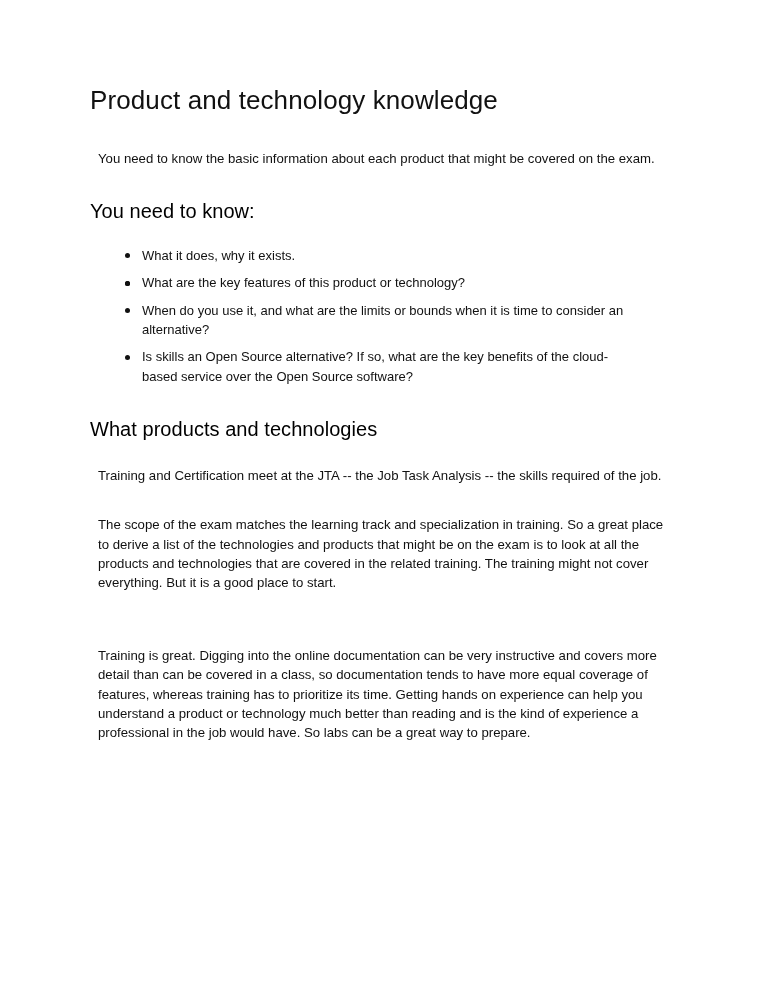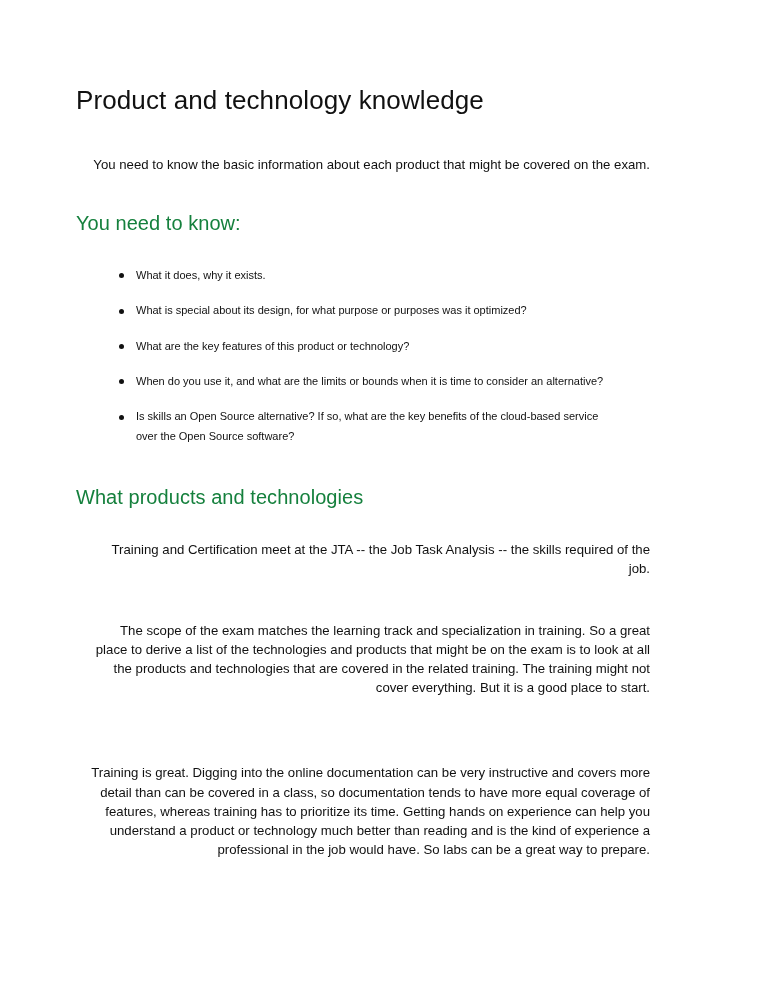"Product and technology knowledge" .content { left: 76px -> 90px }
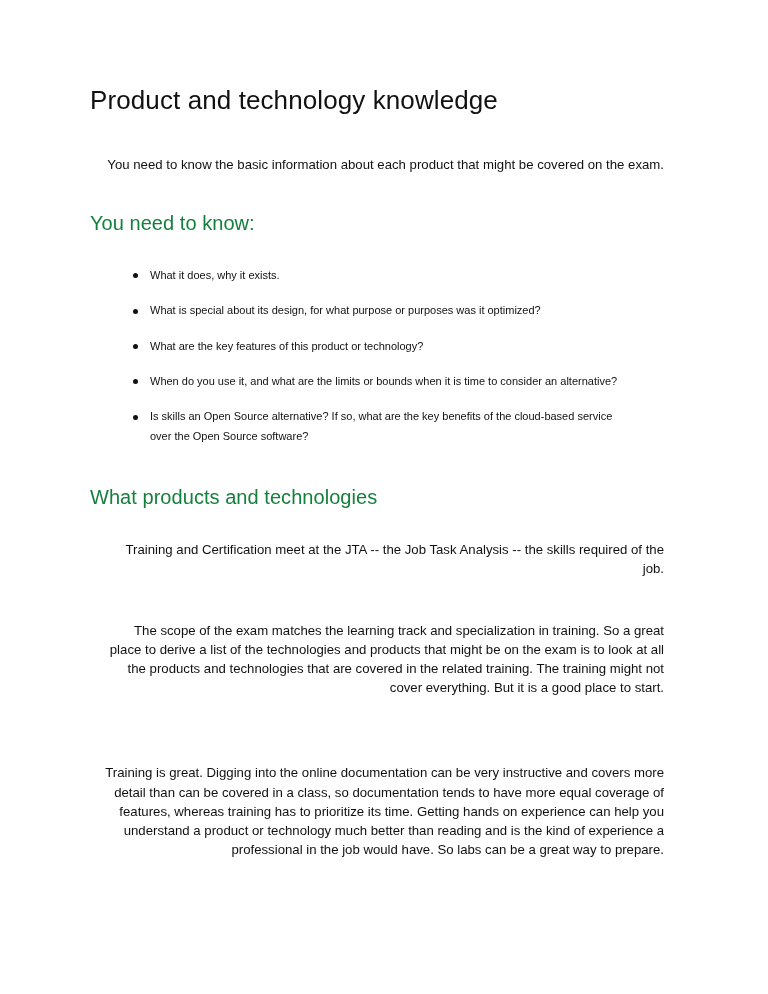"You need to know the" p.body-text { margin: 14px -> 8px; text-align: right -> left }
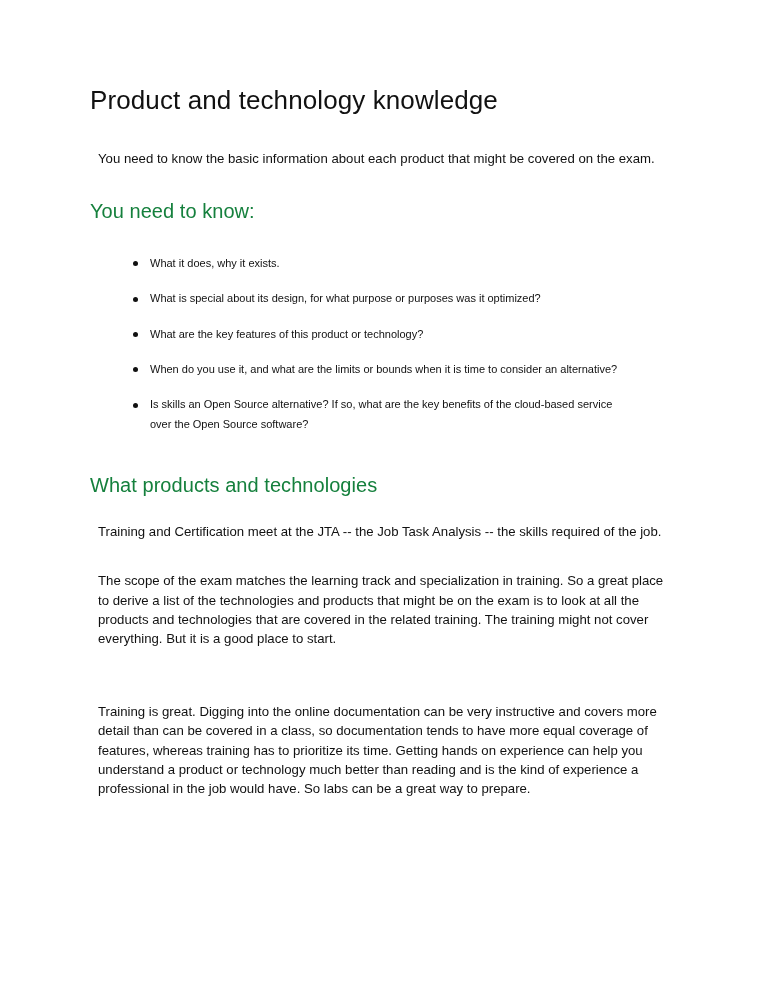"You need to know:" .section-heading { color: #15803d -> #000000 }
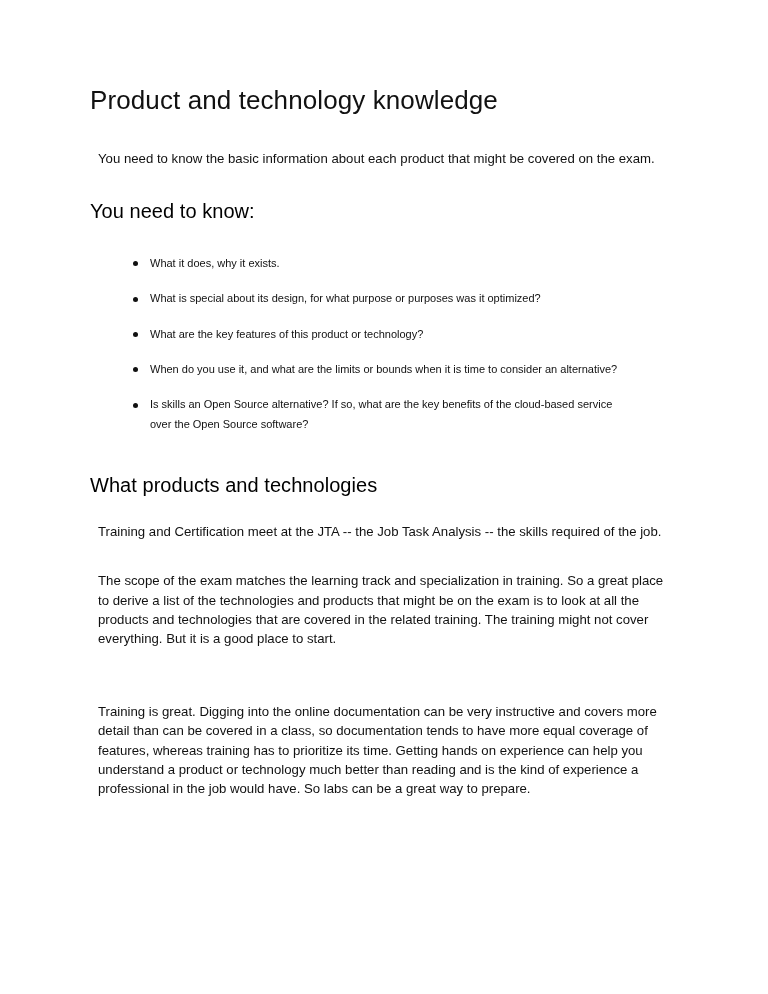"What it does, why it" ul.bullet-list li { font-size: 11px -> 13px; margin: 16px -> 8px }
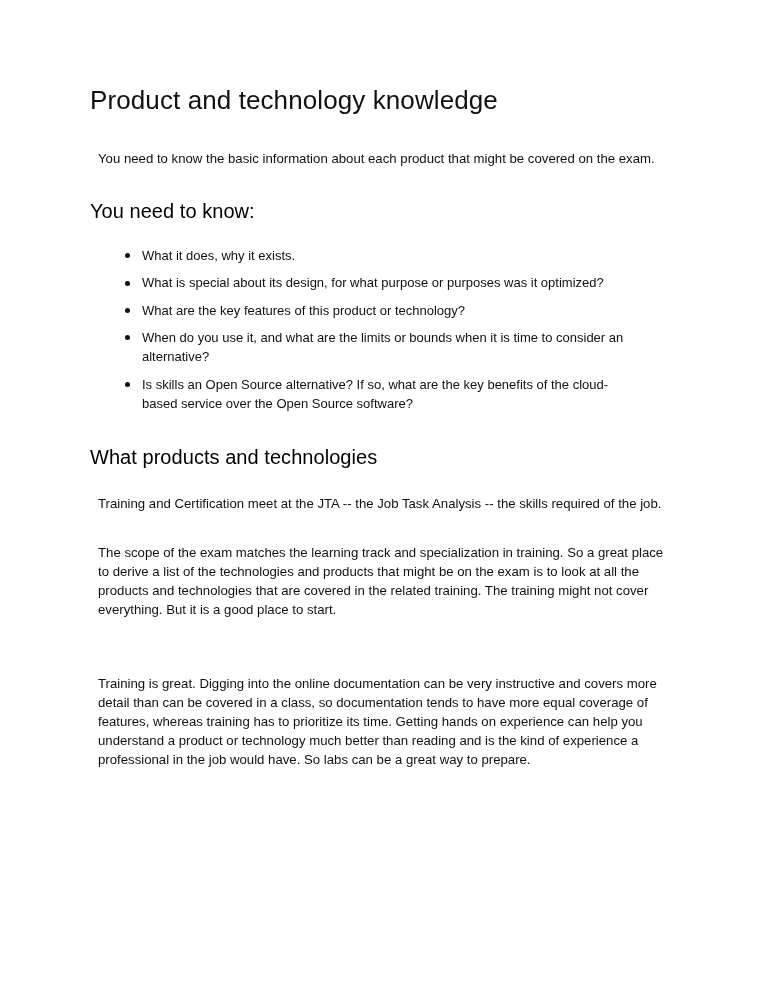"What is special about its" span { html: <span>What is special about its design, for what purpose or purposes was it optimized?</span> -> none }
